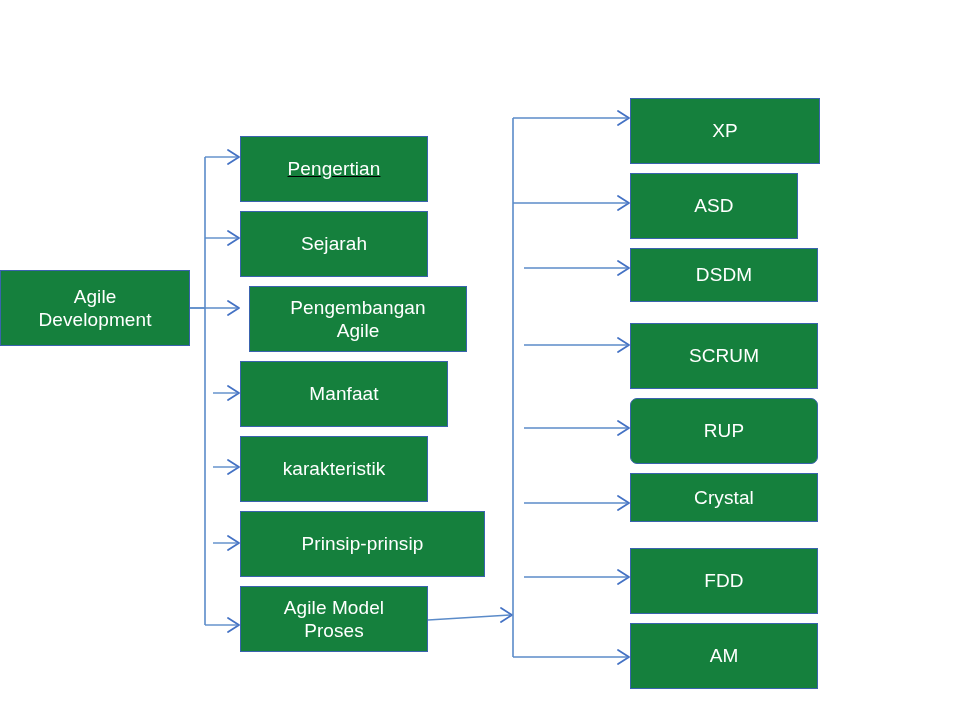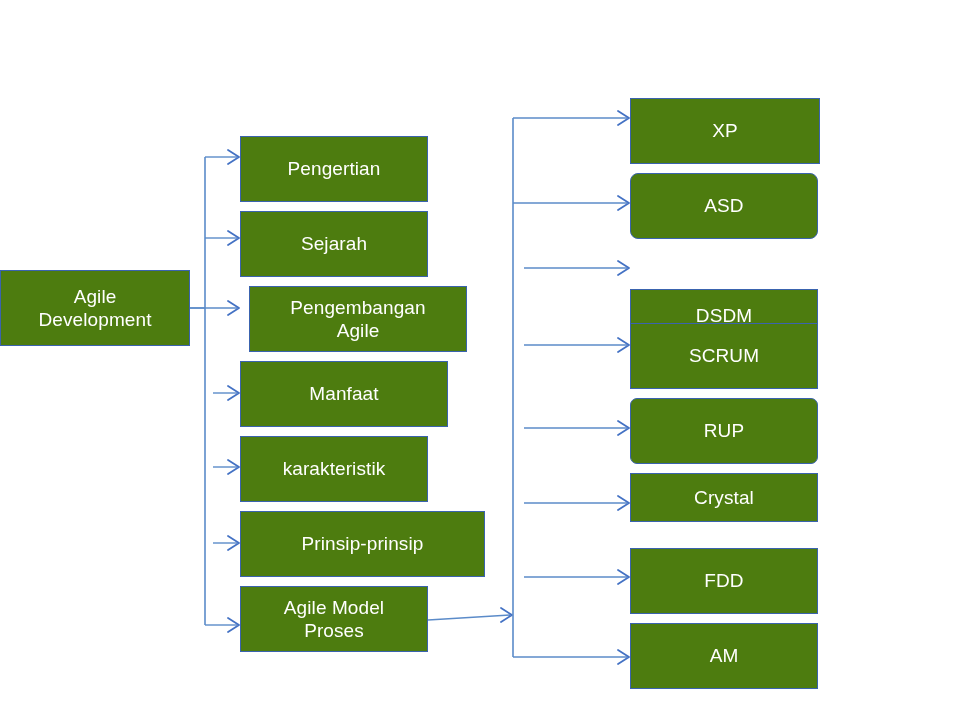"XP" .node-box { background: #4d7c0f -> #15803d }
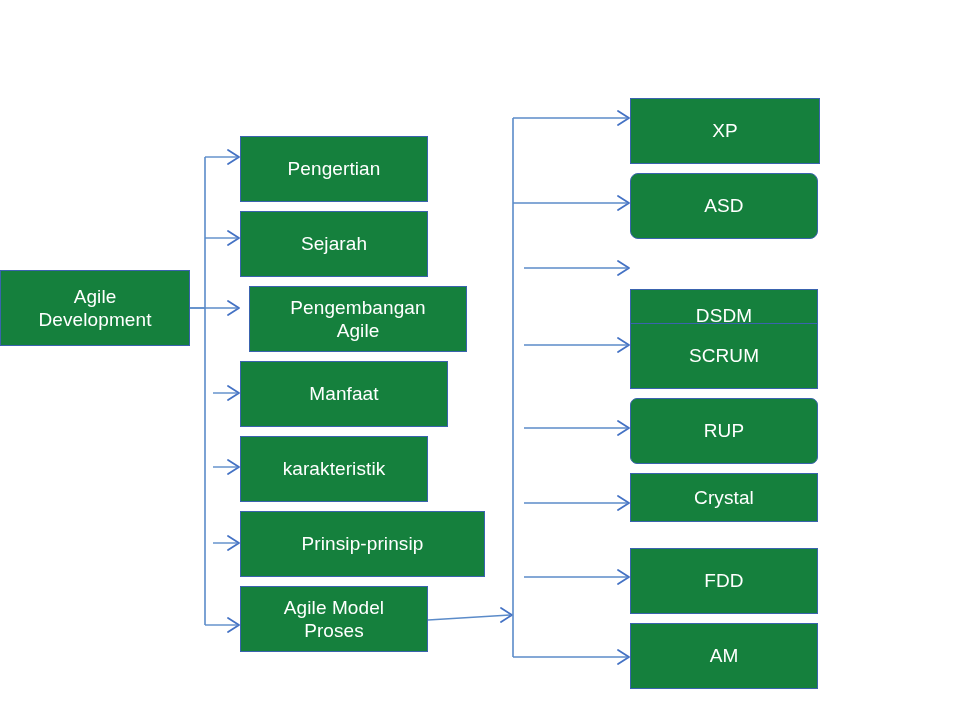"Pengertian" div.node-box { text-decoration: none -> underline }
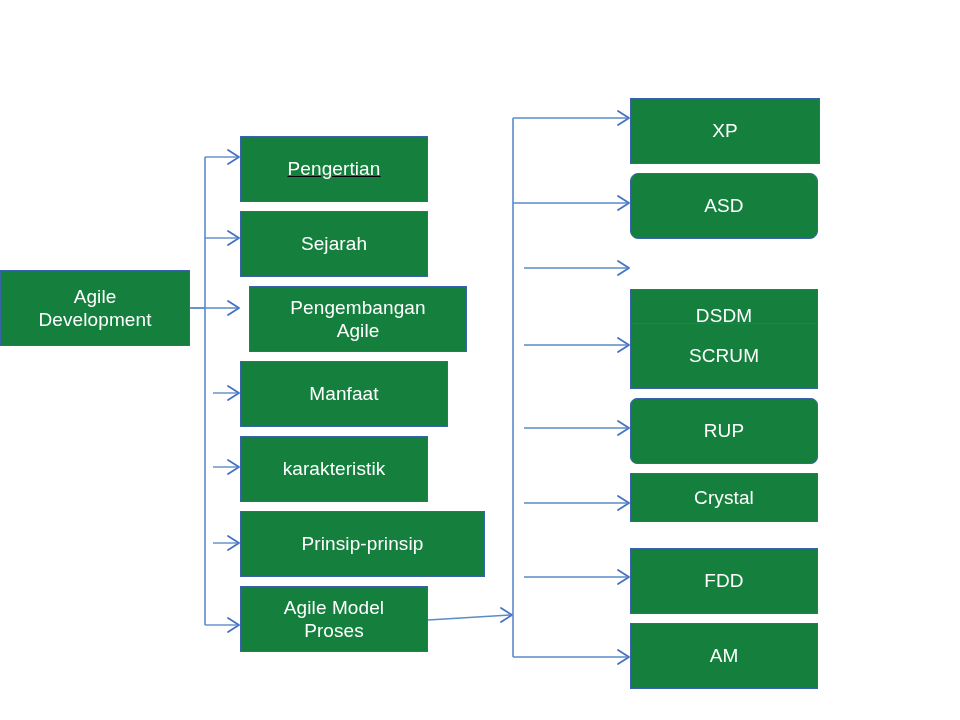"ASD" div.node-box { border-radius: 8px -> none; width: 188px -> 168px }
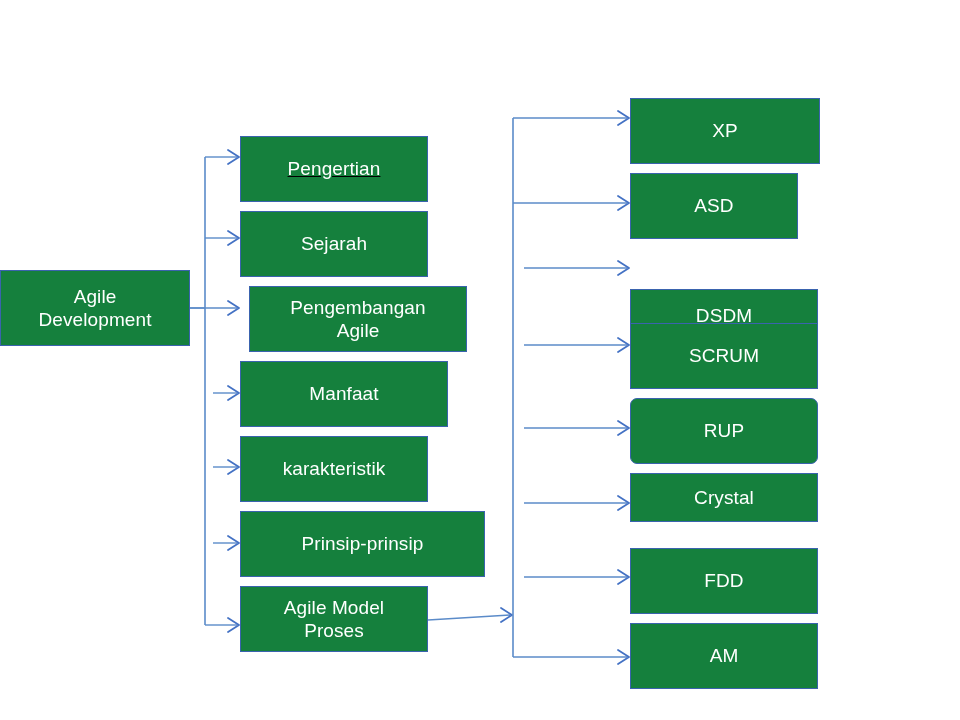"DSDM" div.node-box { margin-top: 41px -> none }
